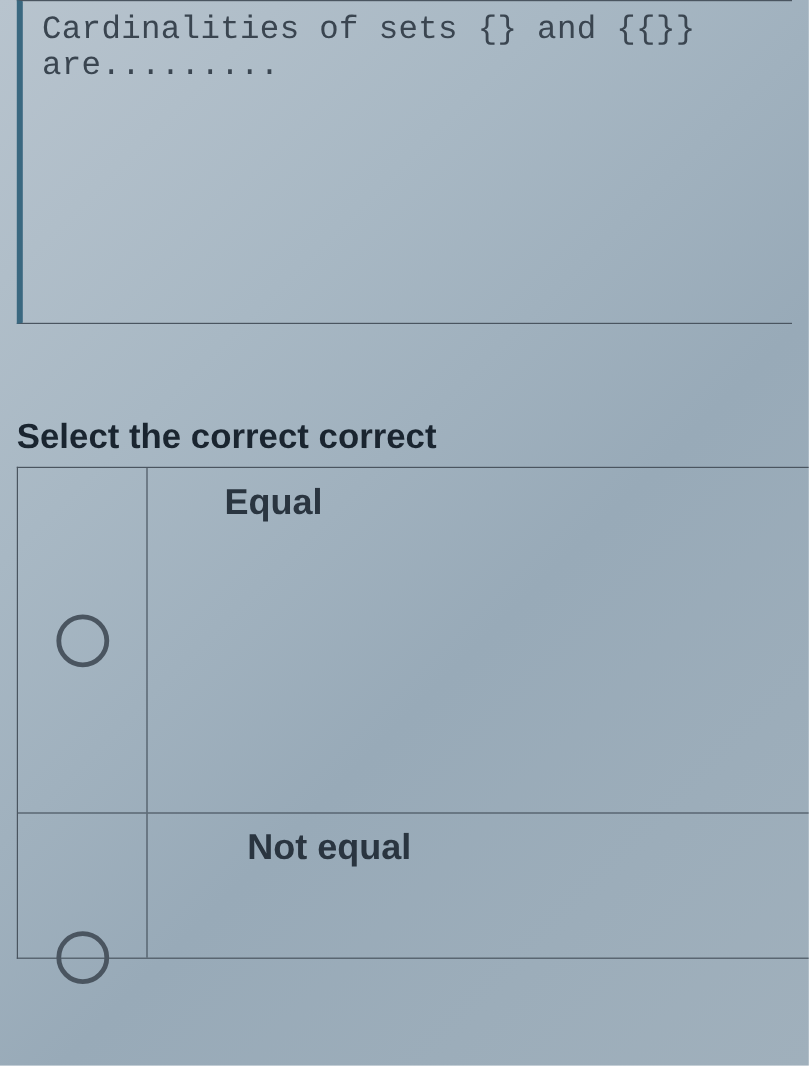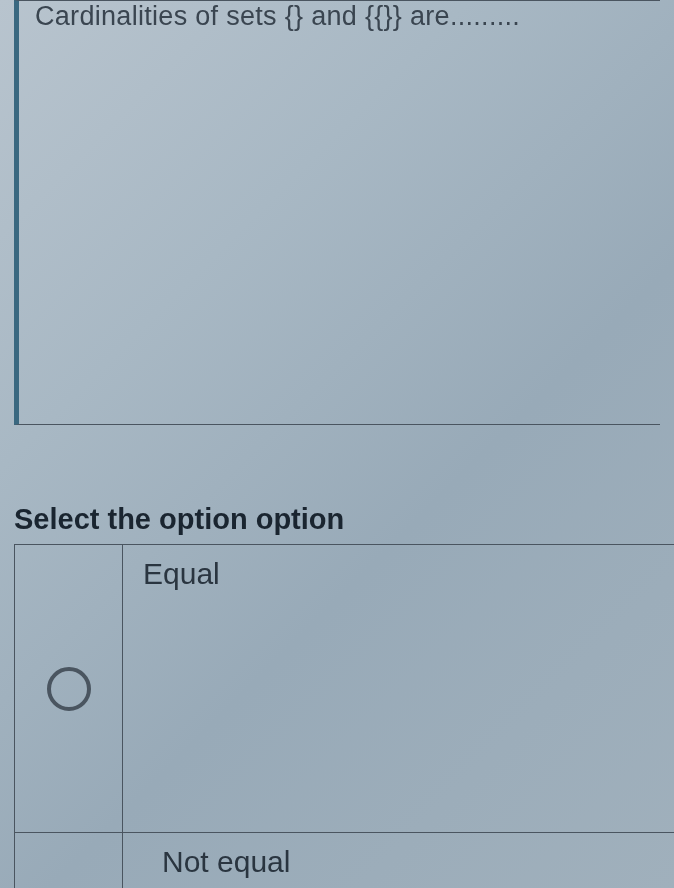"Cardinalities of sets {} and" .question-box { font-family: none -> Liberation Mono, monospace; height: 425px -> 270px; padding: 0 16px -> 10px 16px }
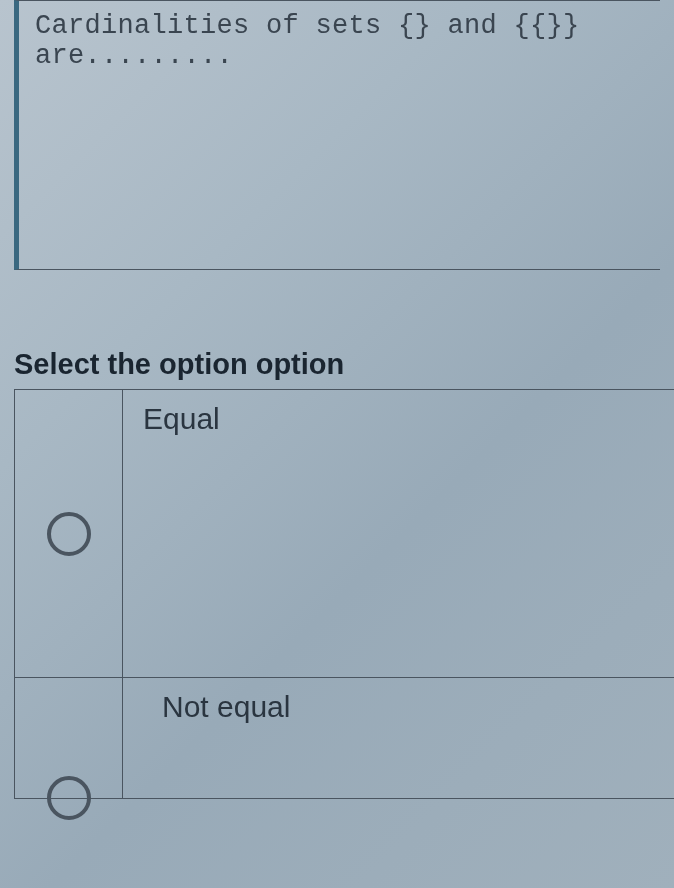"Select the option option" div.section-label { text: option option -> correct correct }
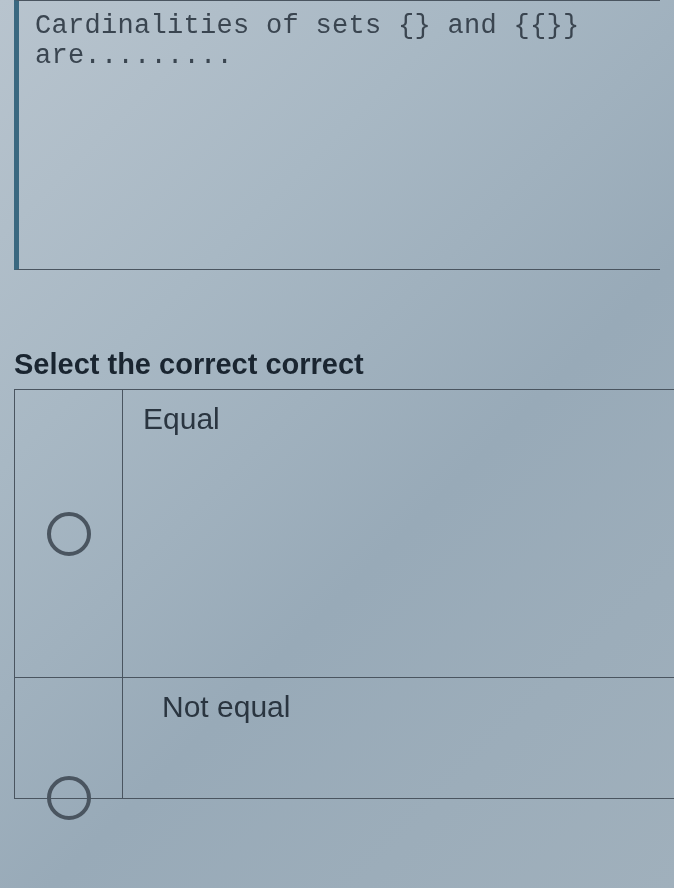"Equal" .option-text { font-weight: 400 -> 700; margin-left: none -> 44px }
